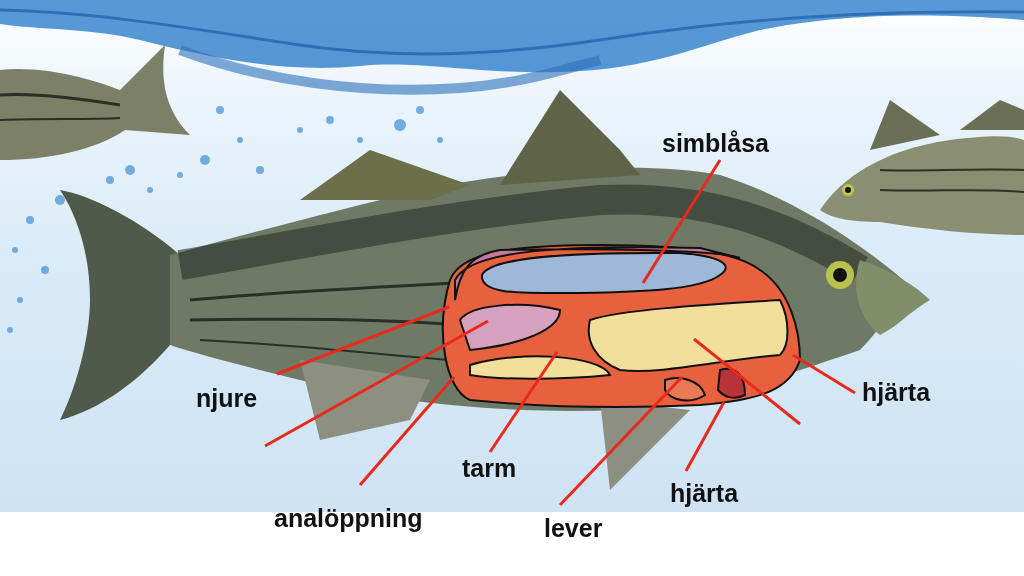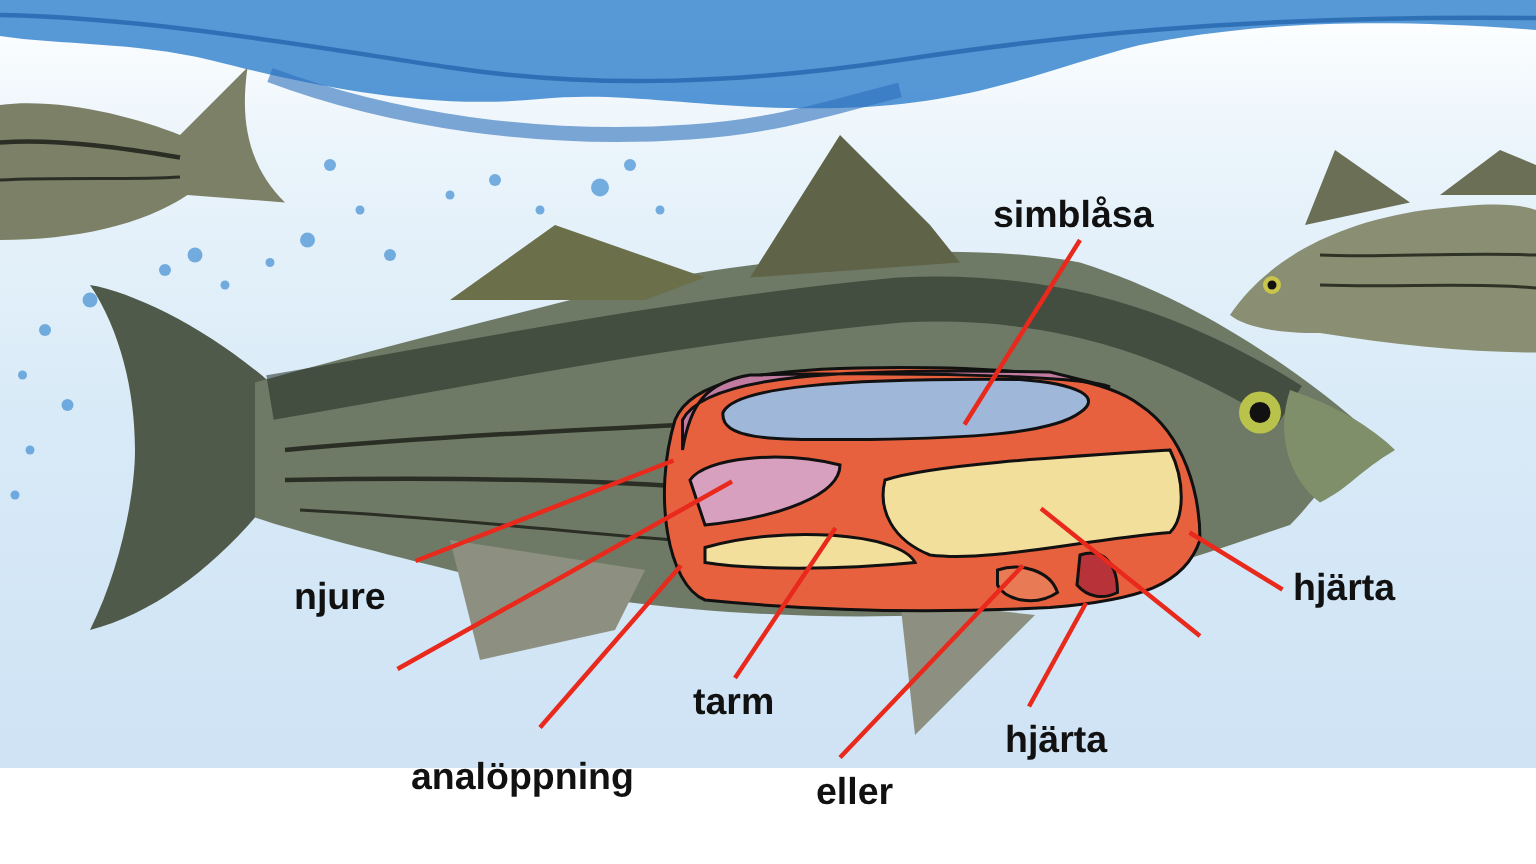"eller" div.label { text: eller -> lever }
